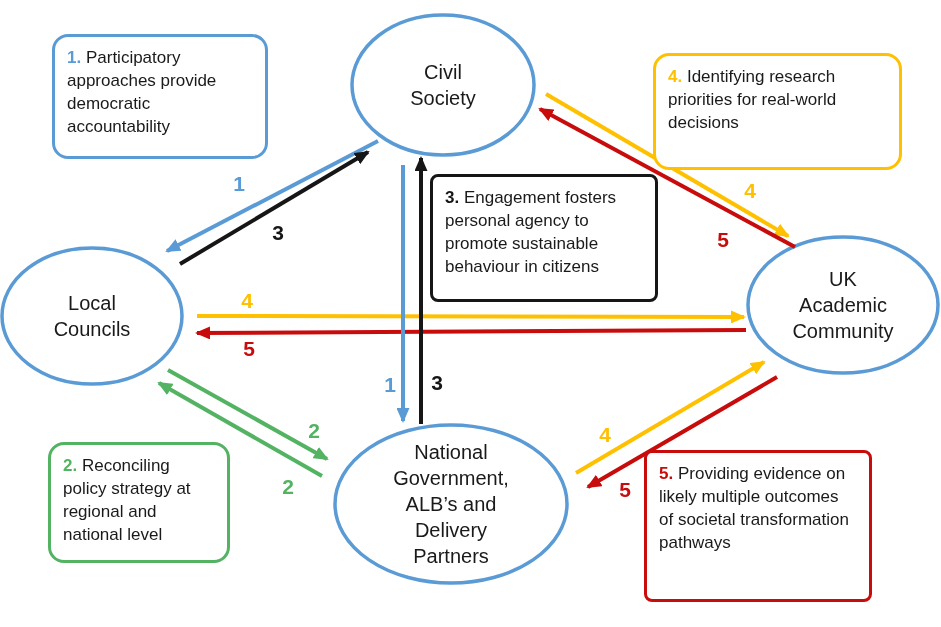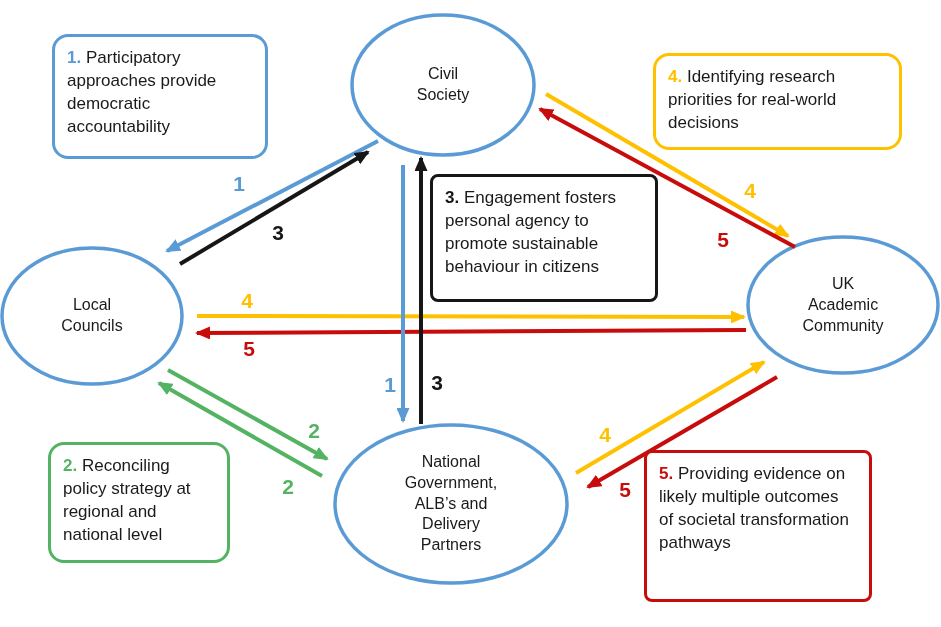"Civil" .node-label { font-size: 16px -> 20px }
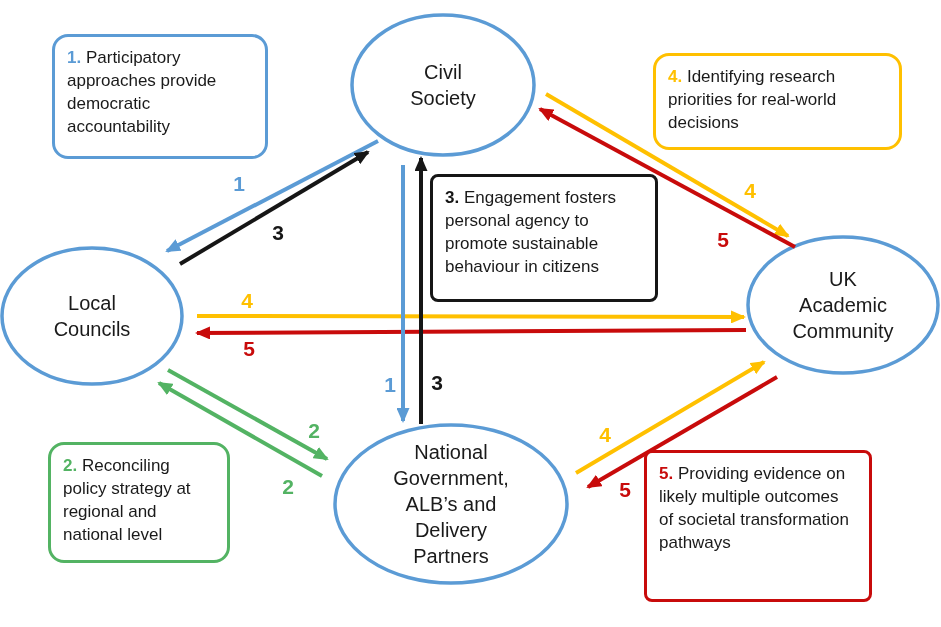"4. Identifying research priorities for" div.note { height: 97px -> 117px }
